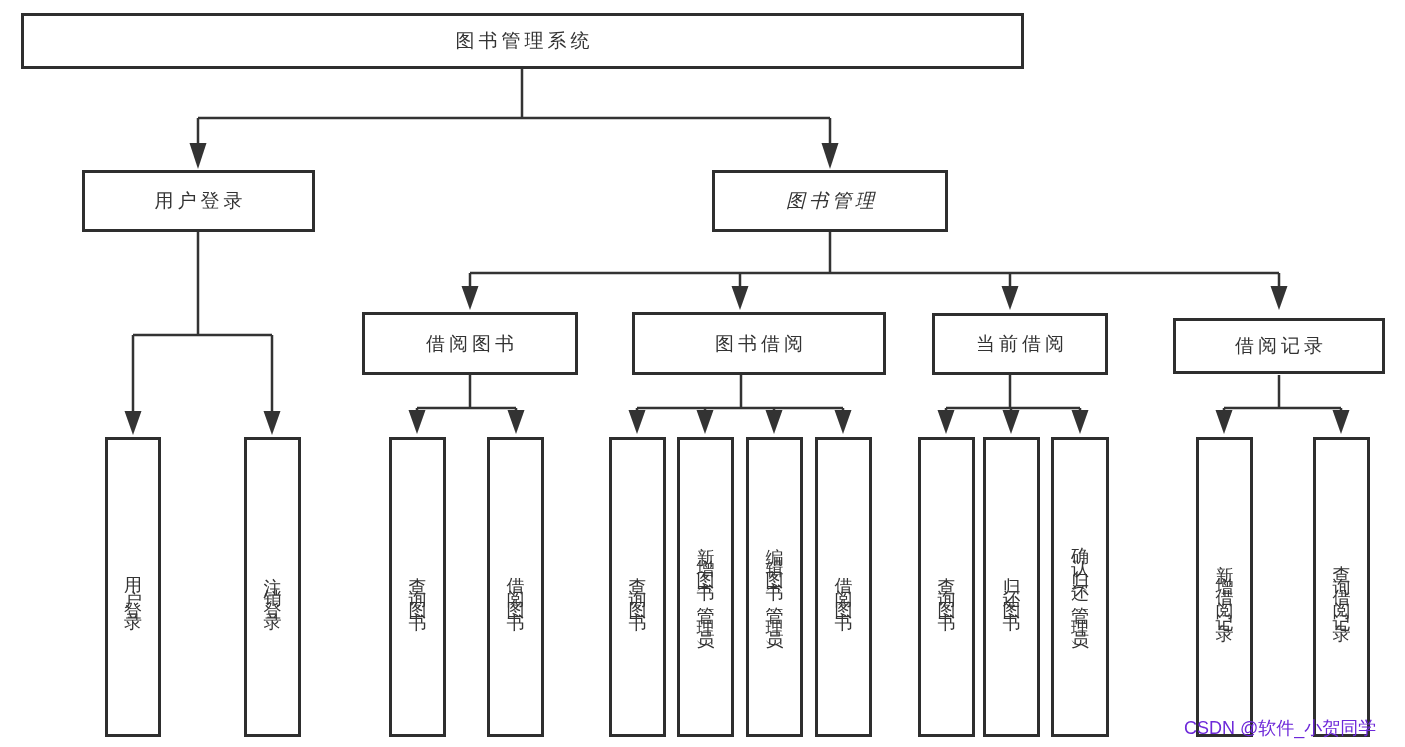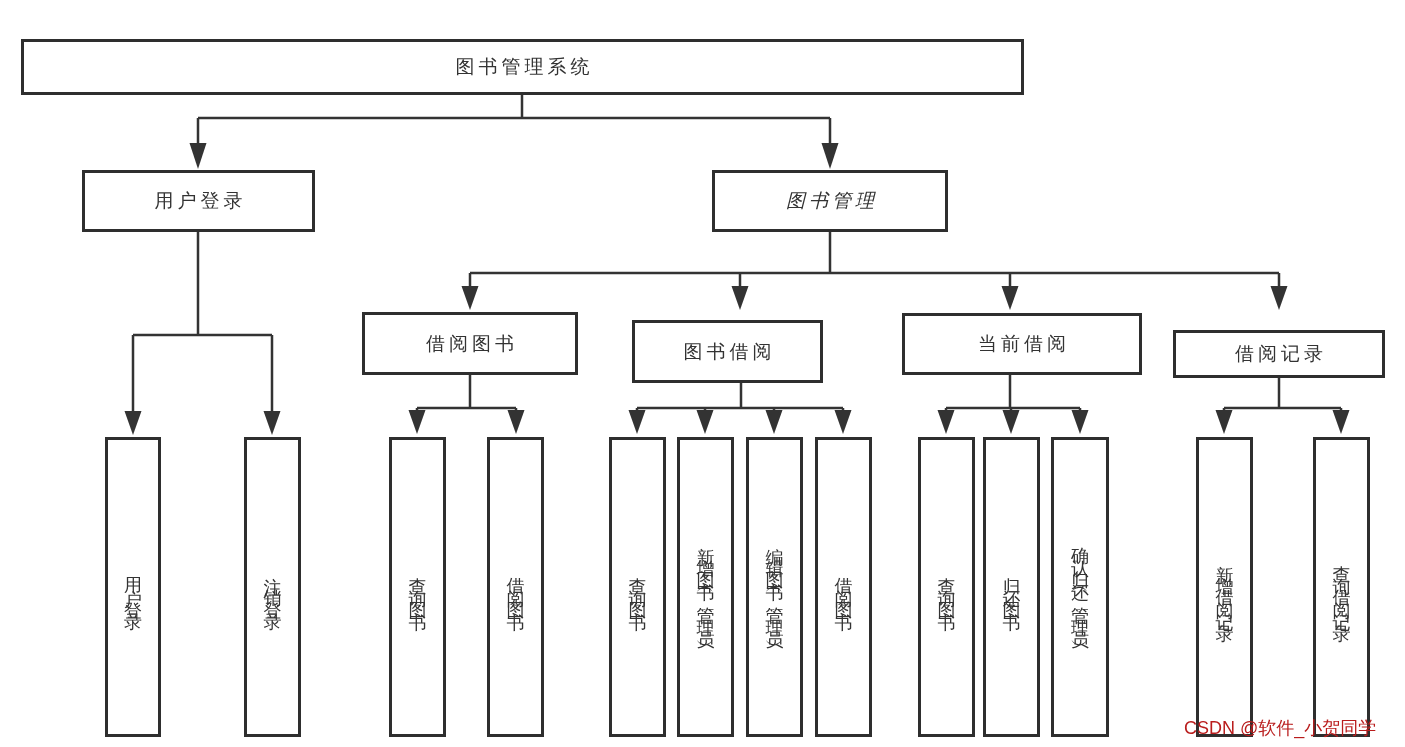"图书管理系统" div.node { margin-top: 26px -> none }
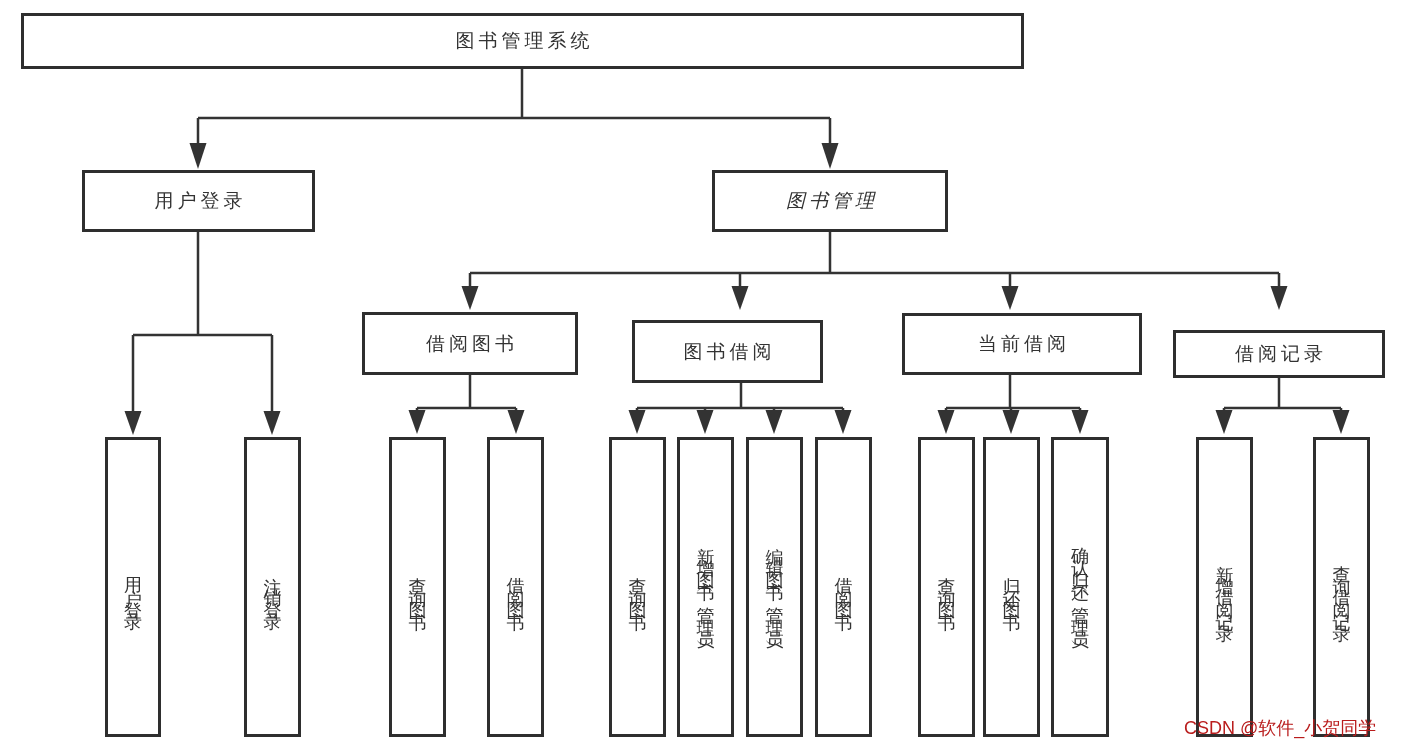"图书借阅" div.node { top: 320px -> 312px; width: 191px -> 254px }
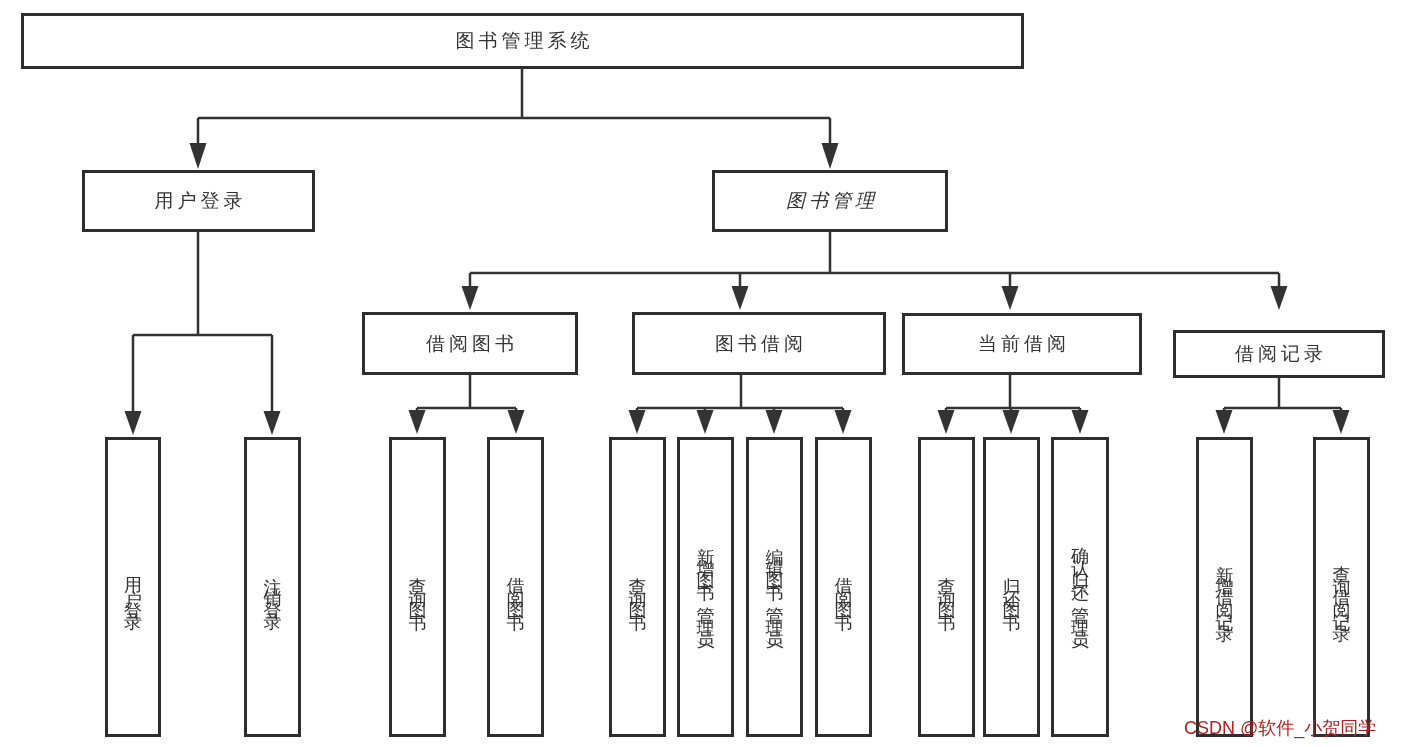"当前借阅" div.node { left: 902px -> 932px; width: 240px -> 176px }
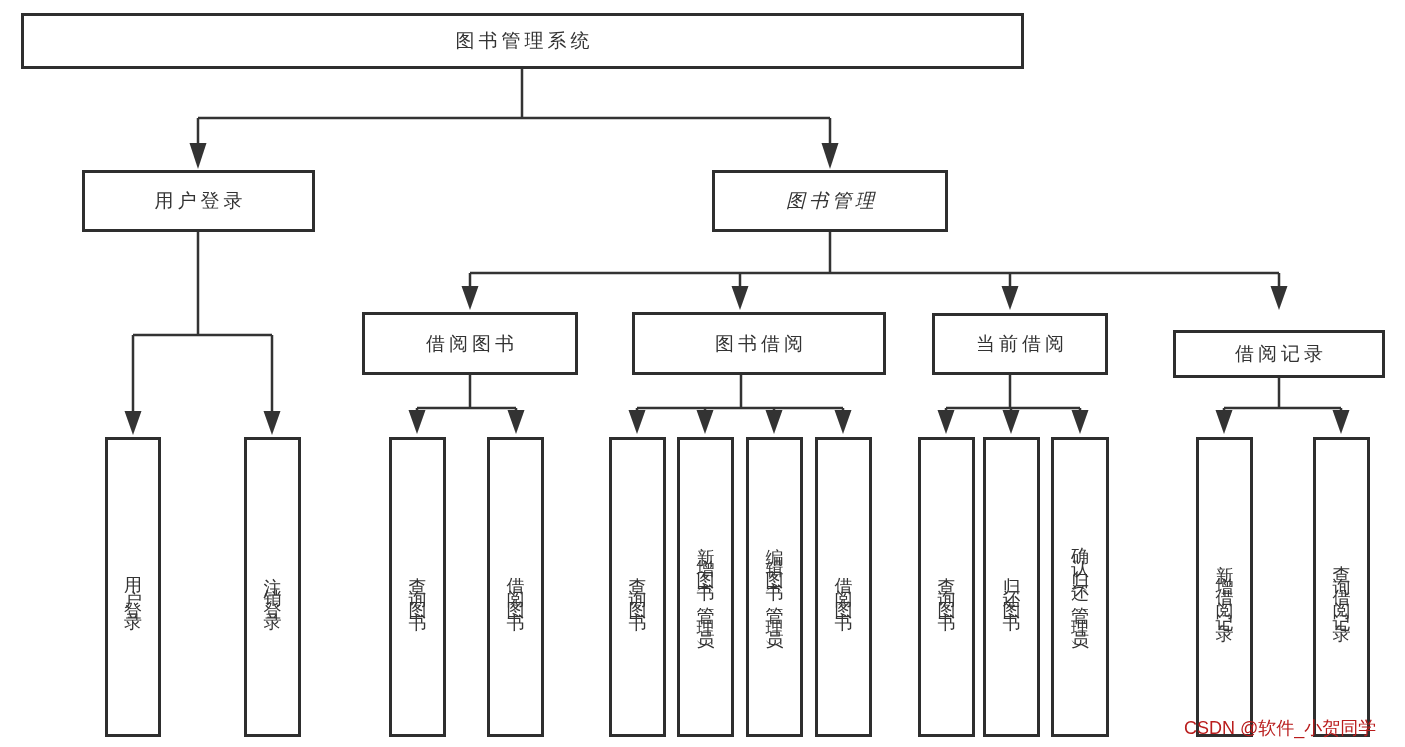"借阅记录" div.node { height: 48px -> 56px; top: 330px -> 318px }
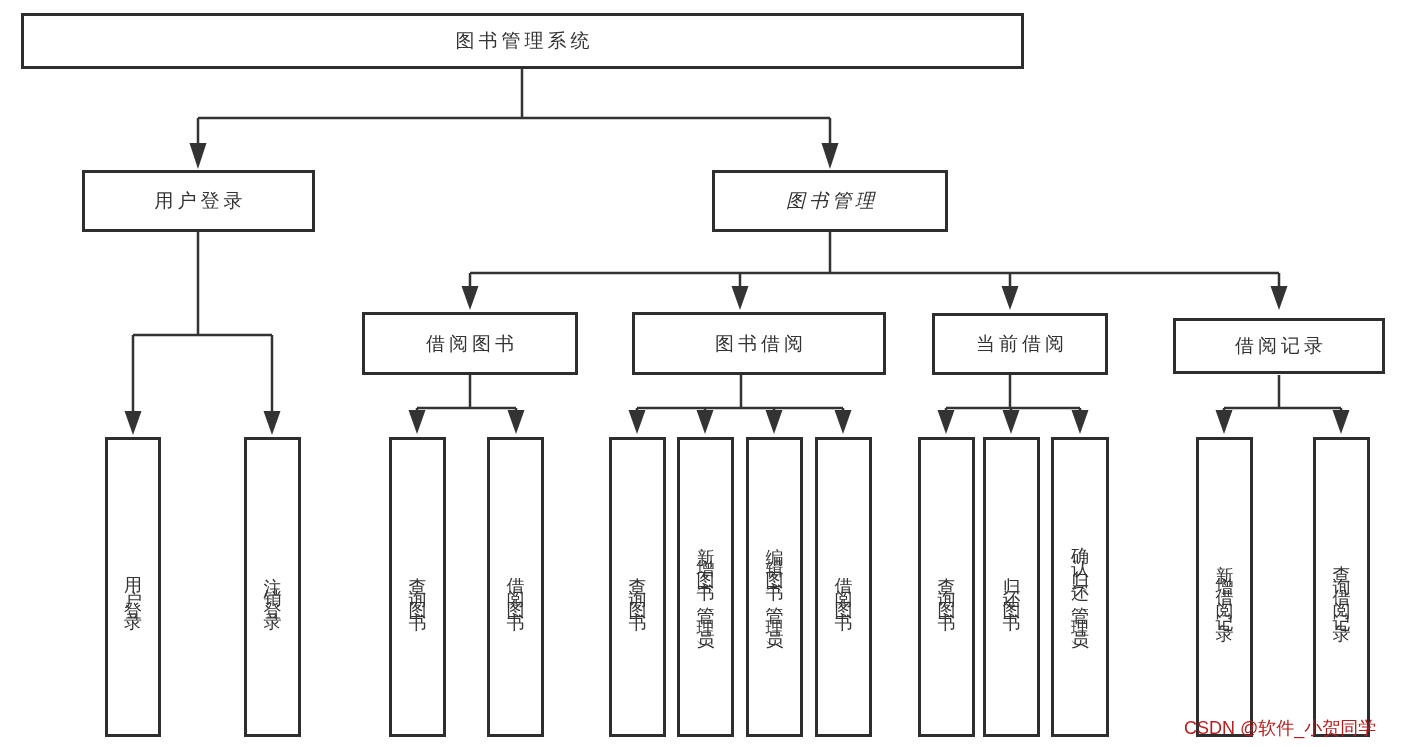"CSDN @软件_小贺同学" .watermark { color: #b91c1c -> #6d28d9 }
